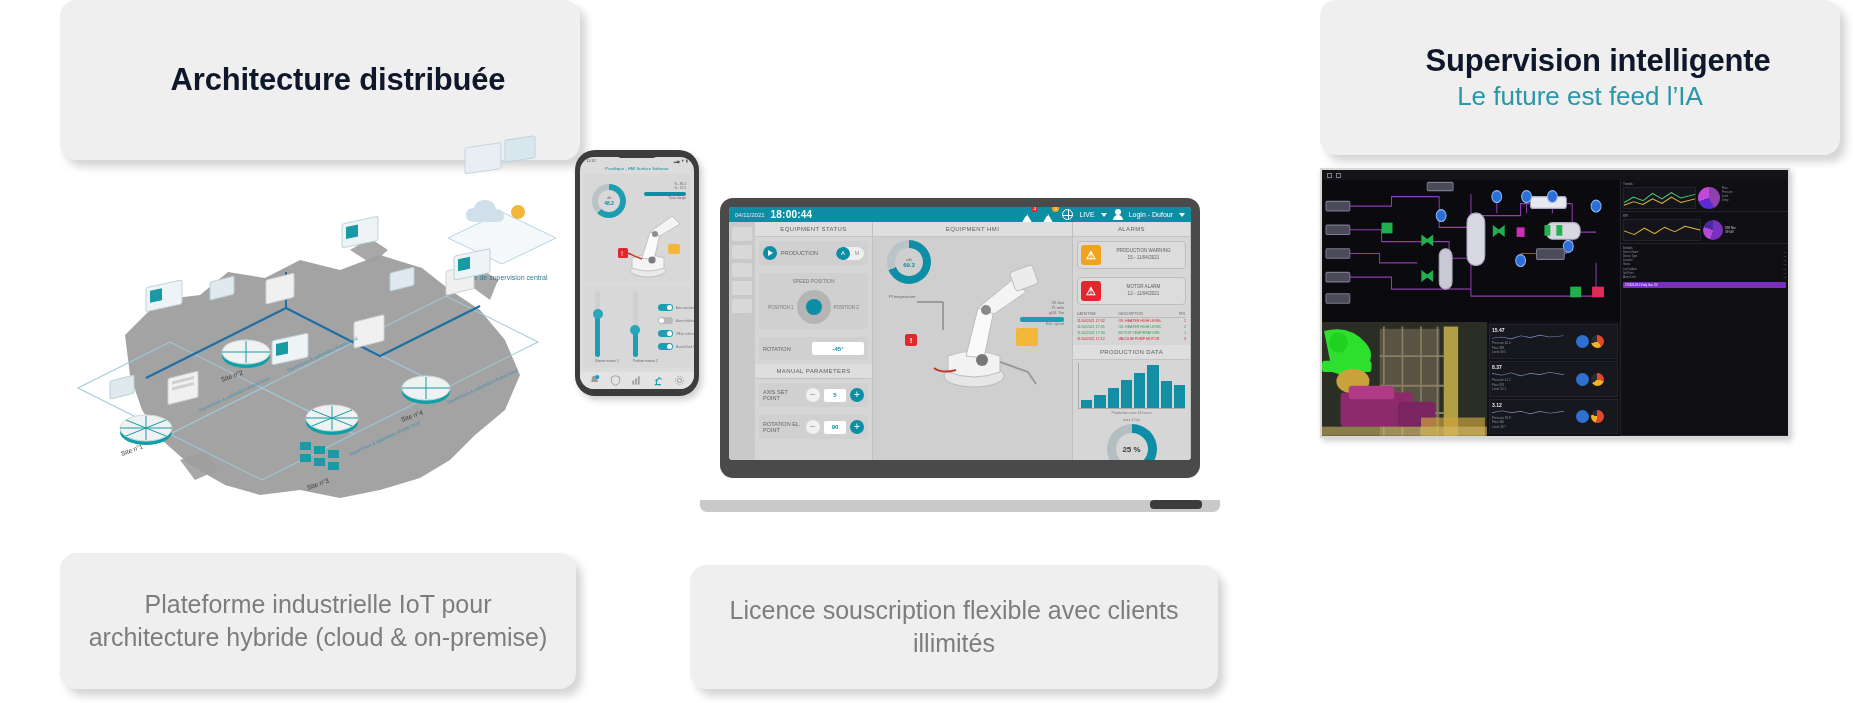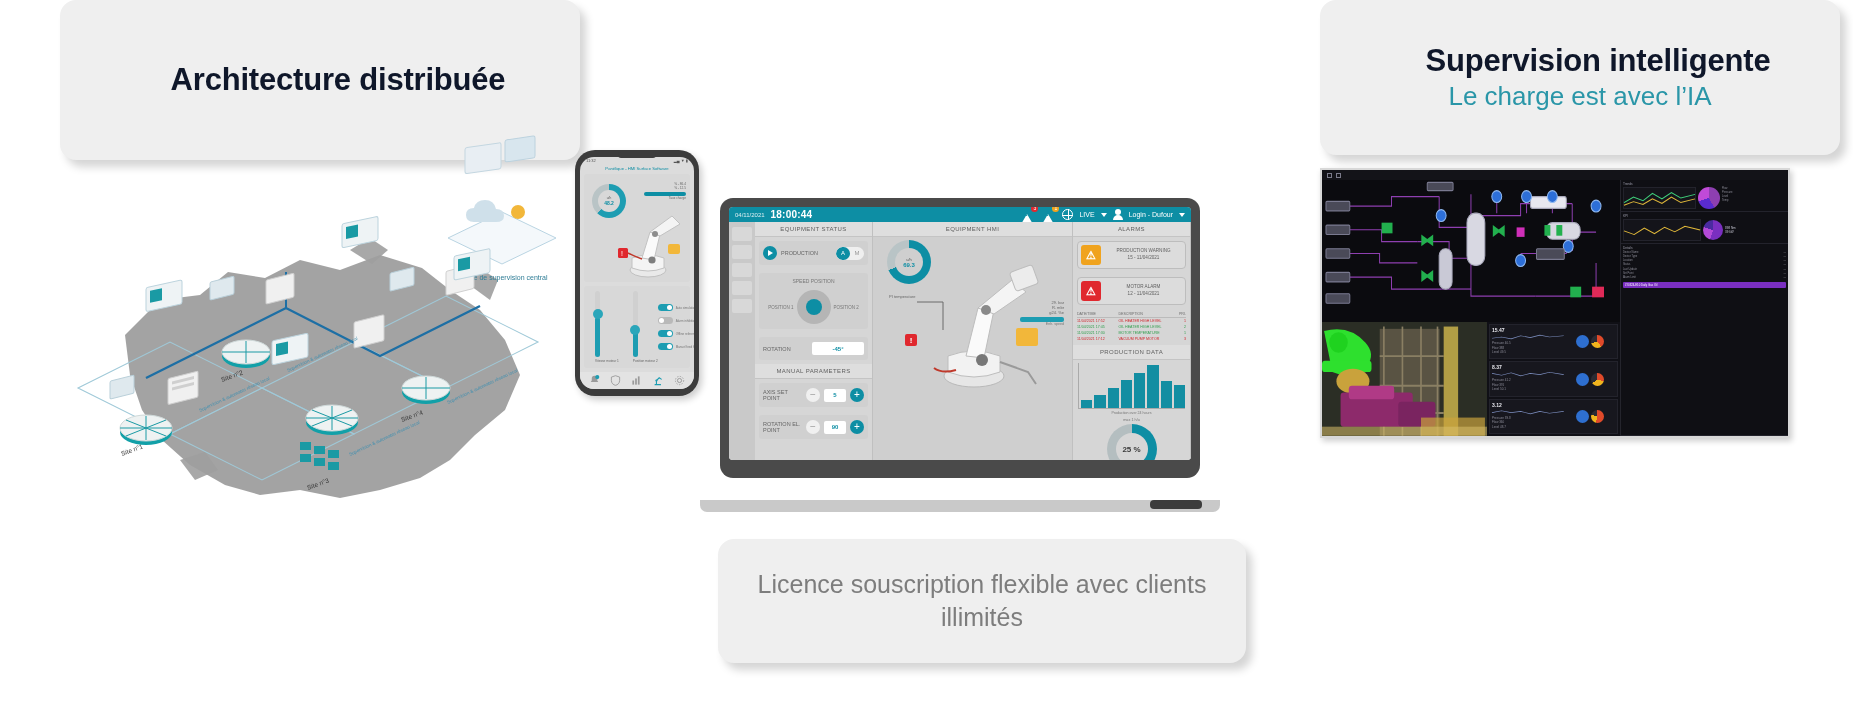"Le charge est avec l’IA" div.subtitle { text: charge est avec -> future est feed }
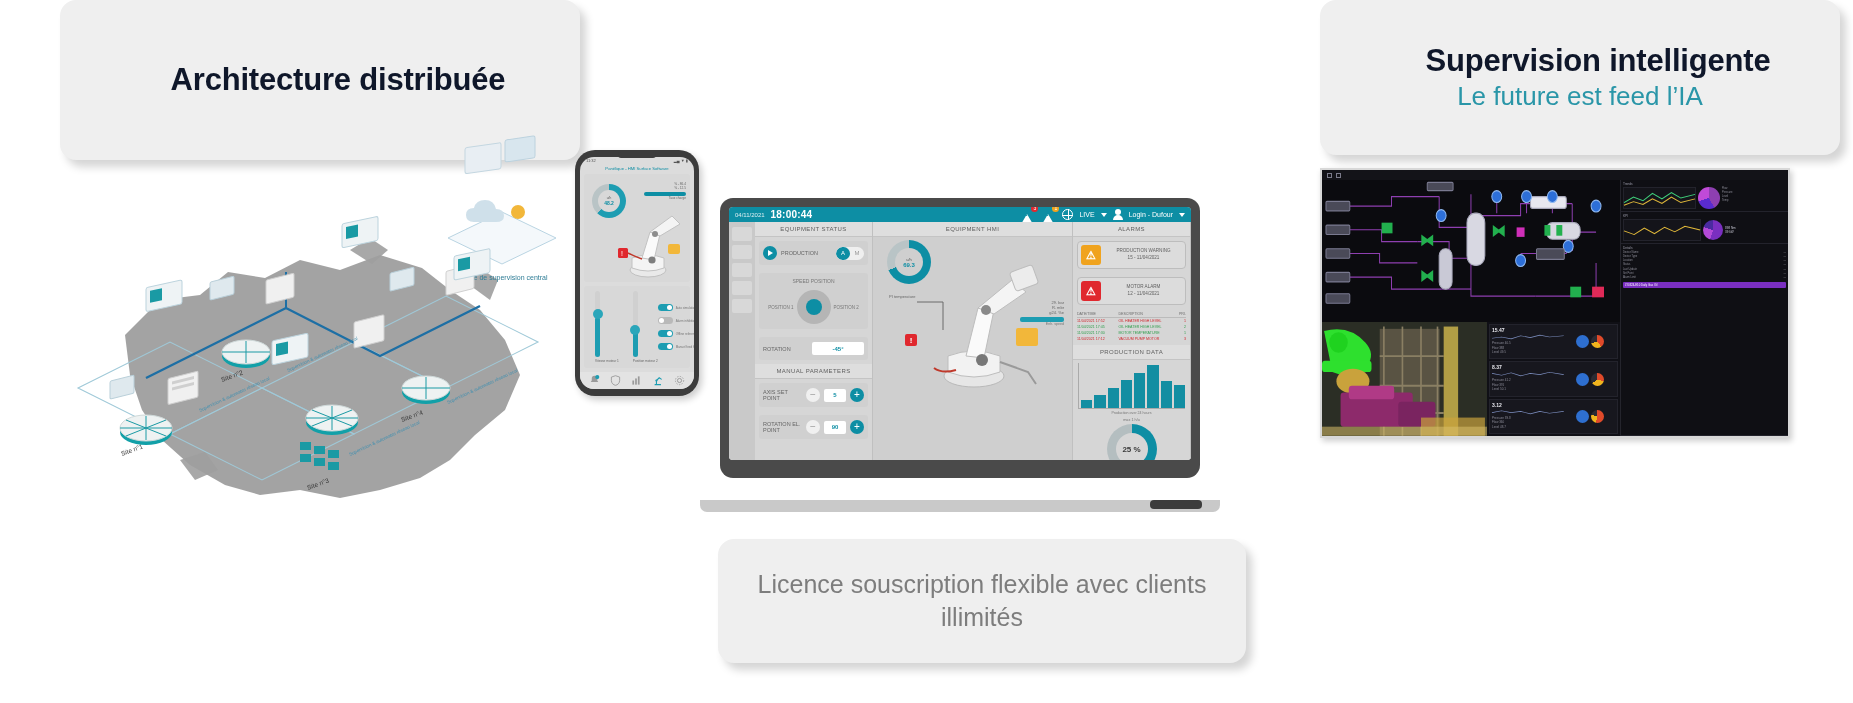"Plateforme industrielle IoT pour" div.card { html: none -> <div> <div>Plateforme industrielle IoT pour architecture hybride (cloud &amp; on-premise)</div> </div> }
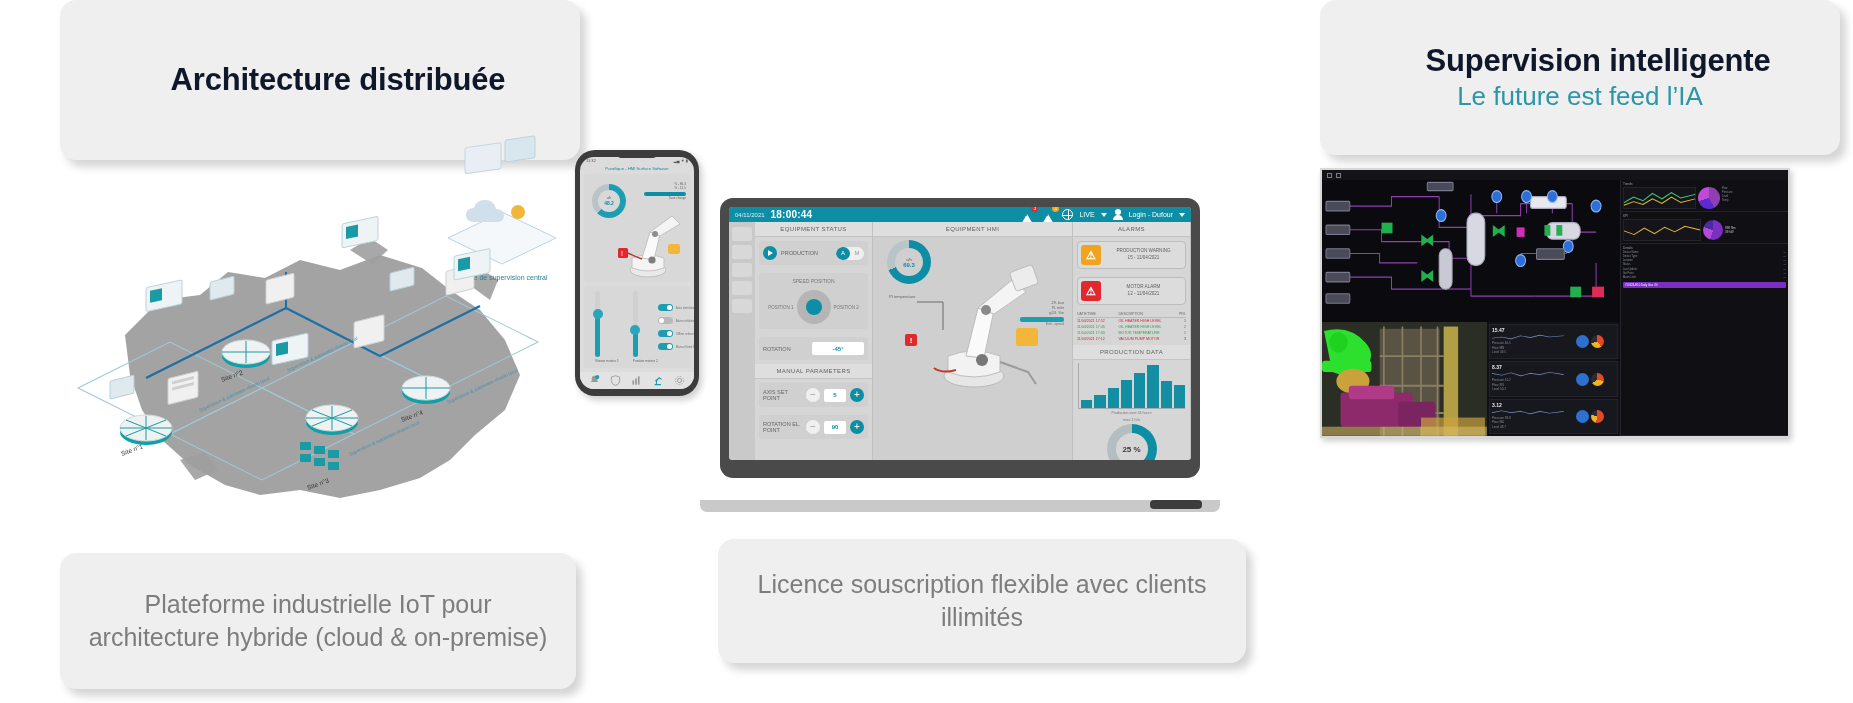"Licence souscription flexible avec" .cc2 { margin-left: 28px -> none; top: 539px -> 565px }
